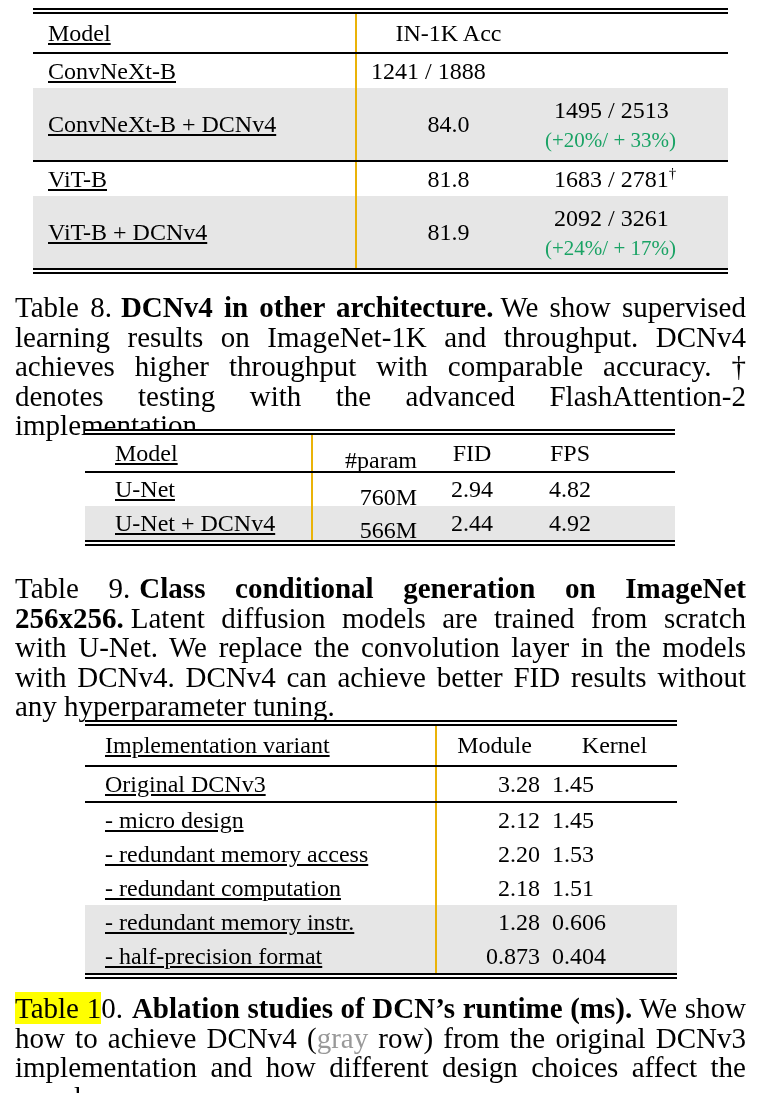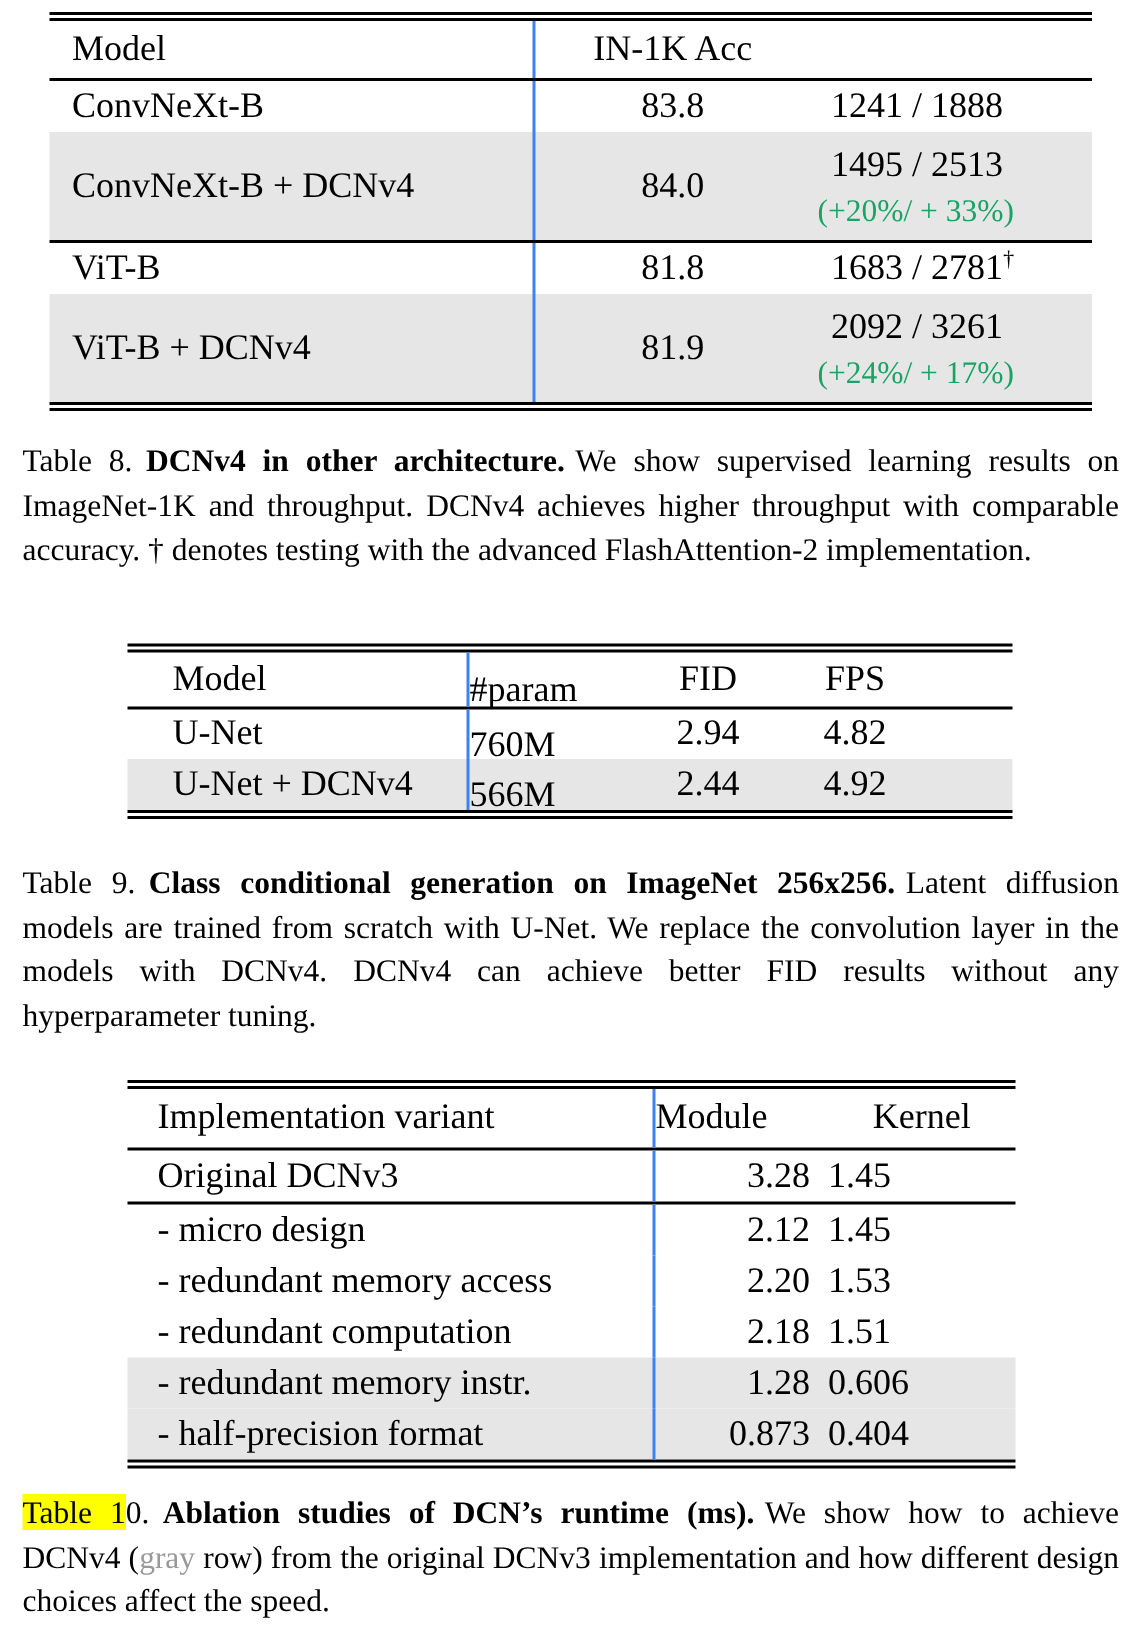"Model" .vcell { border-right: 2px solid #3b82f6 -> 2px solid #eab308; text-decoration: none -> underline }
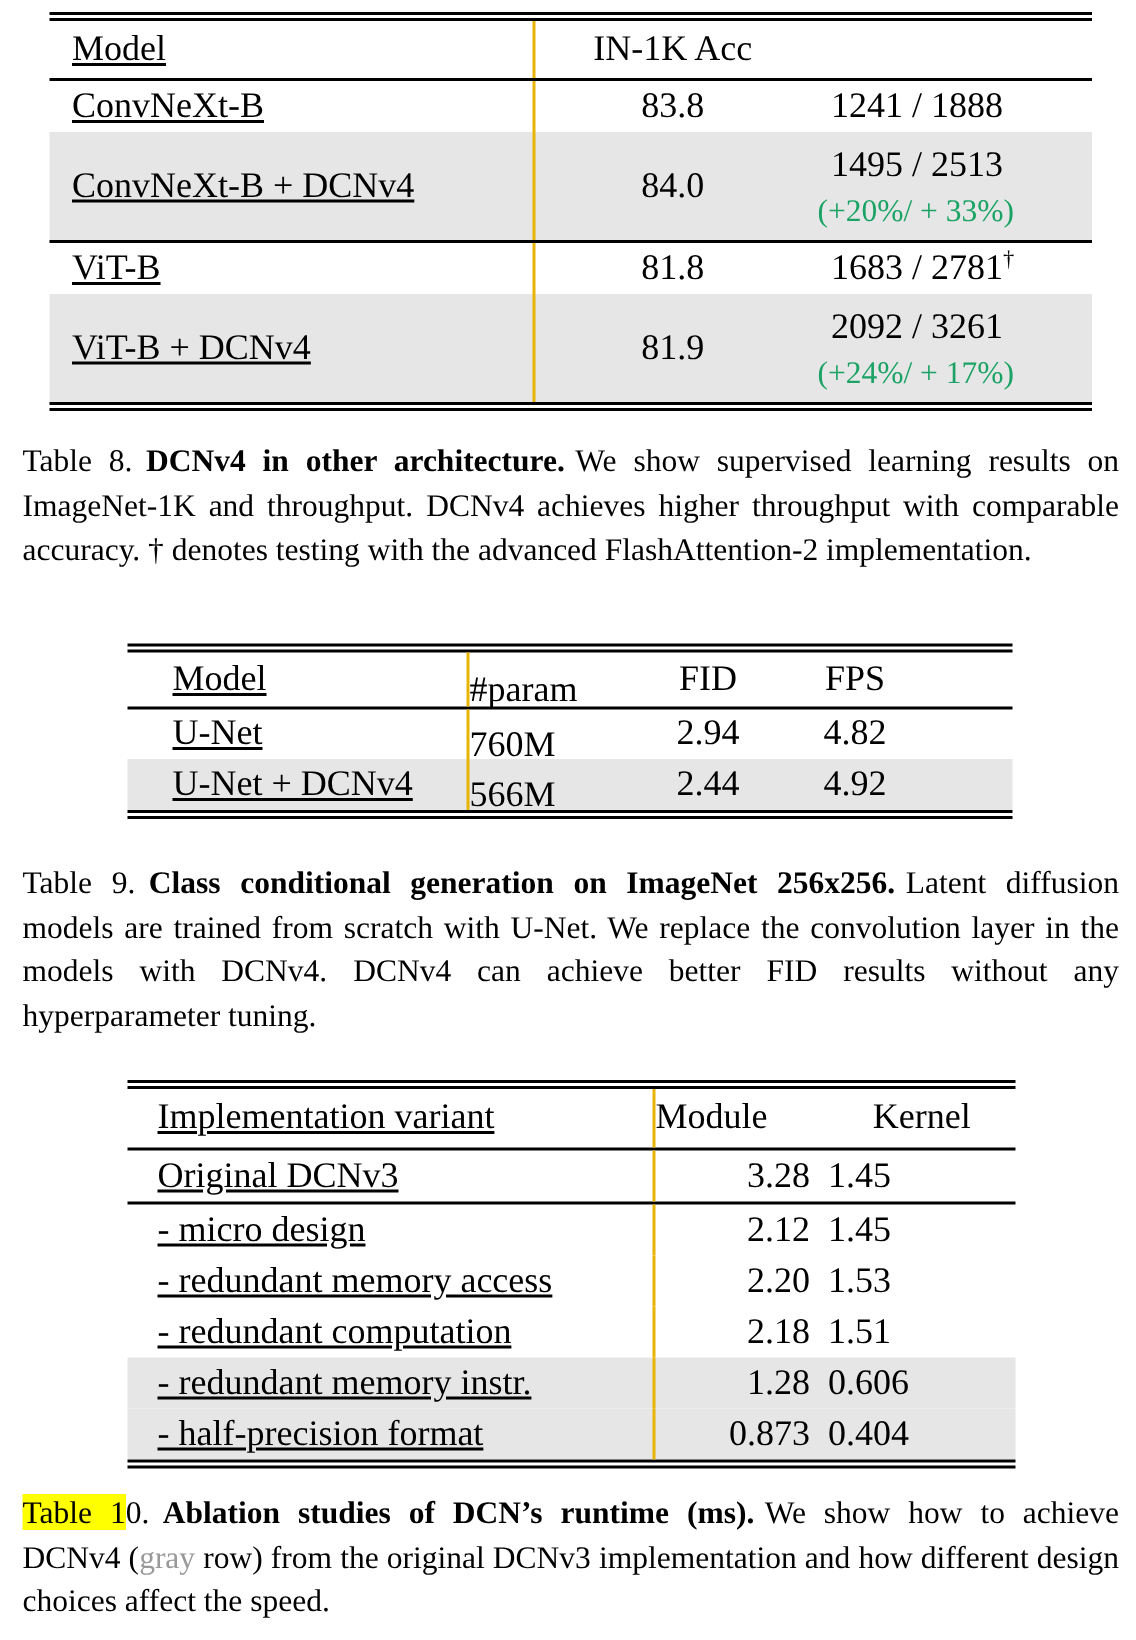"83.8" div.c2 { html: <div>83.8</div> -> none }
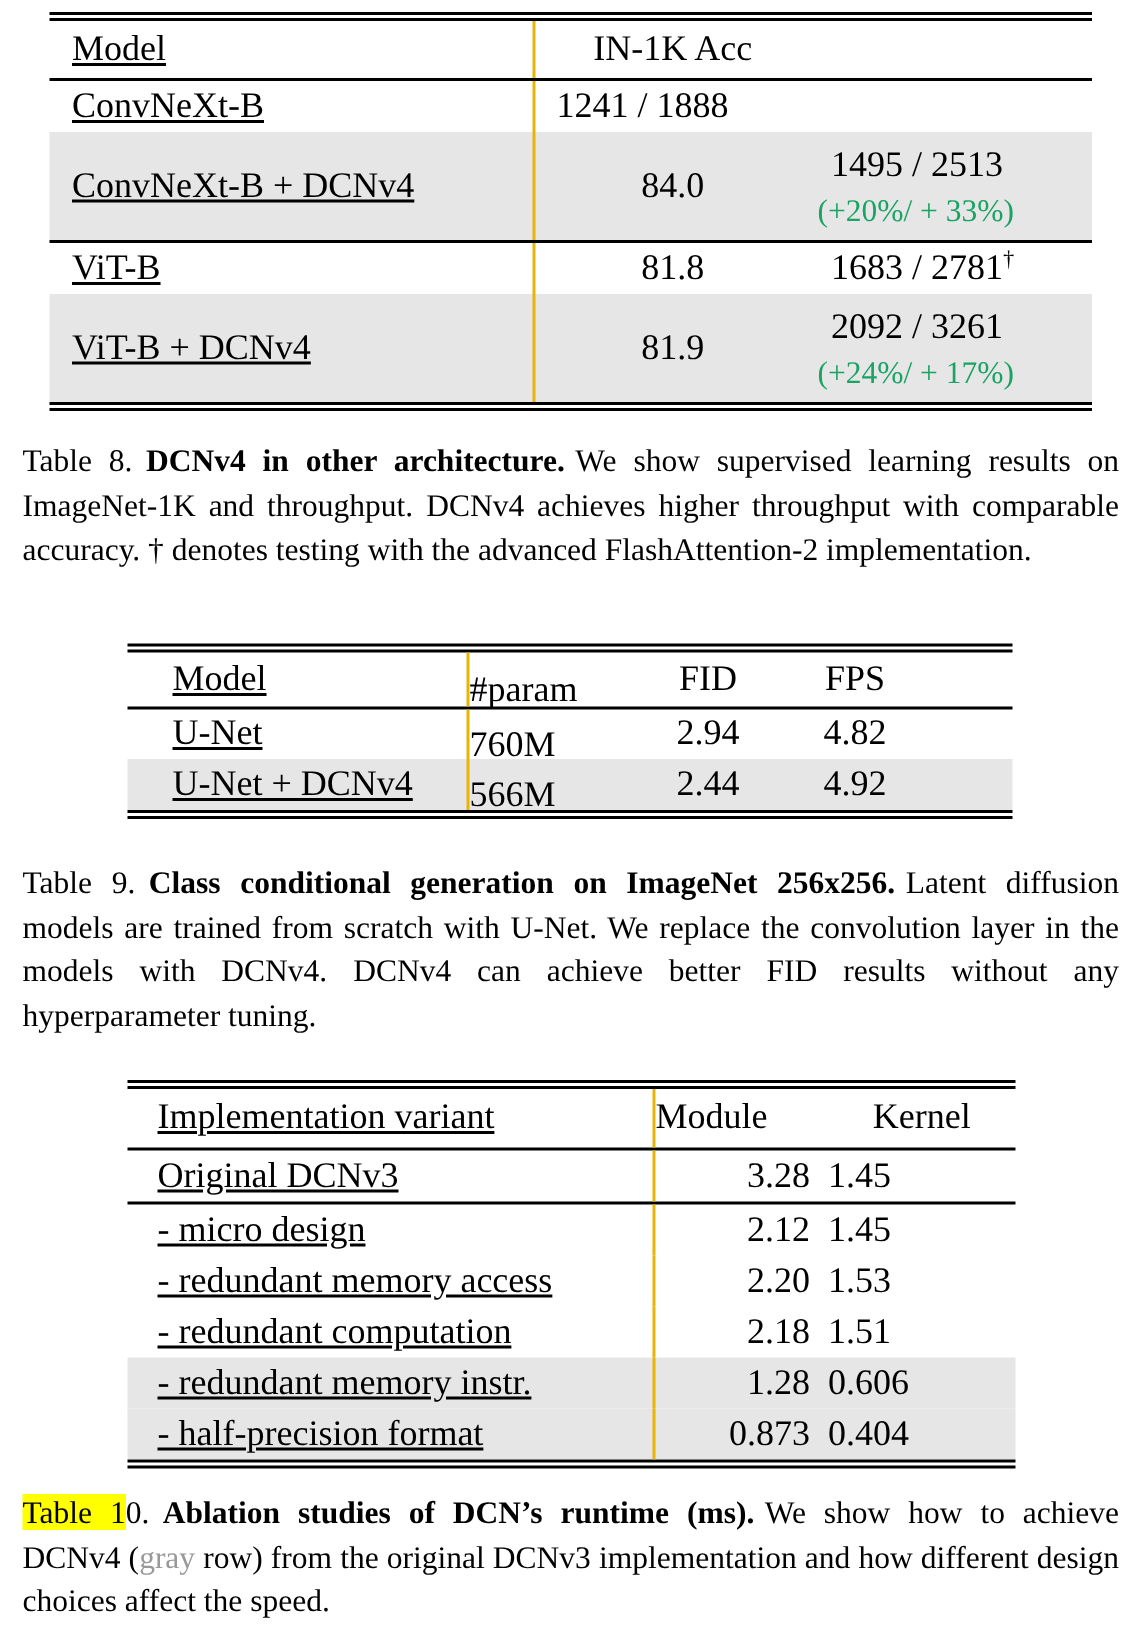"Table 8. DCNv4 in other" .caption { font-size: 21px -> 29px }
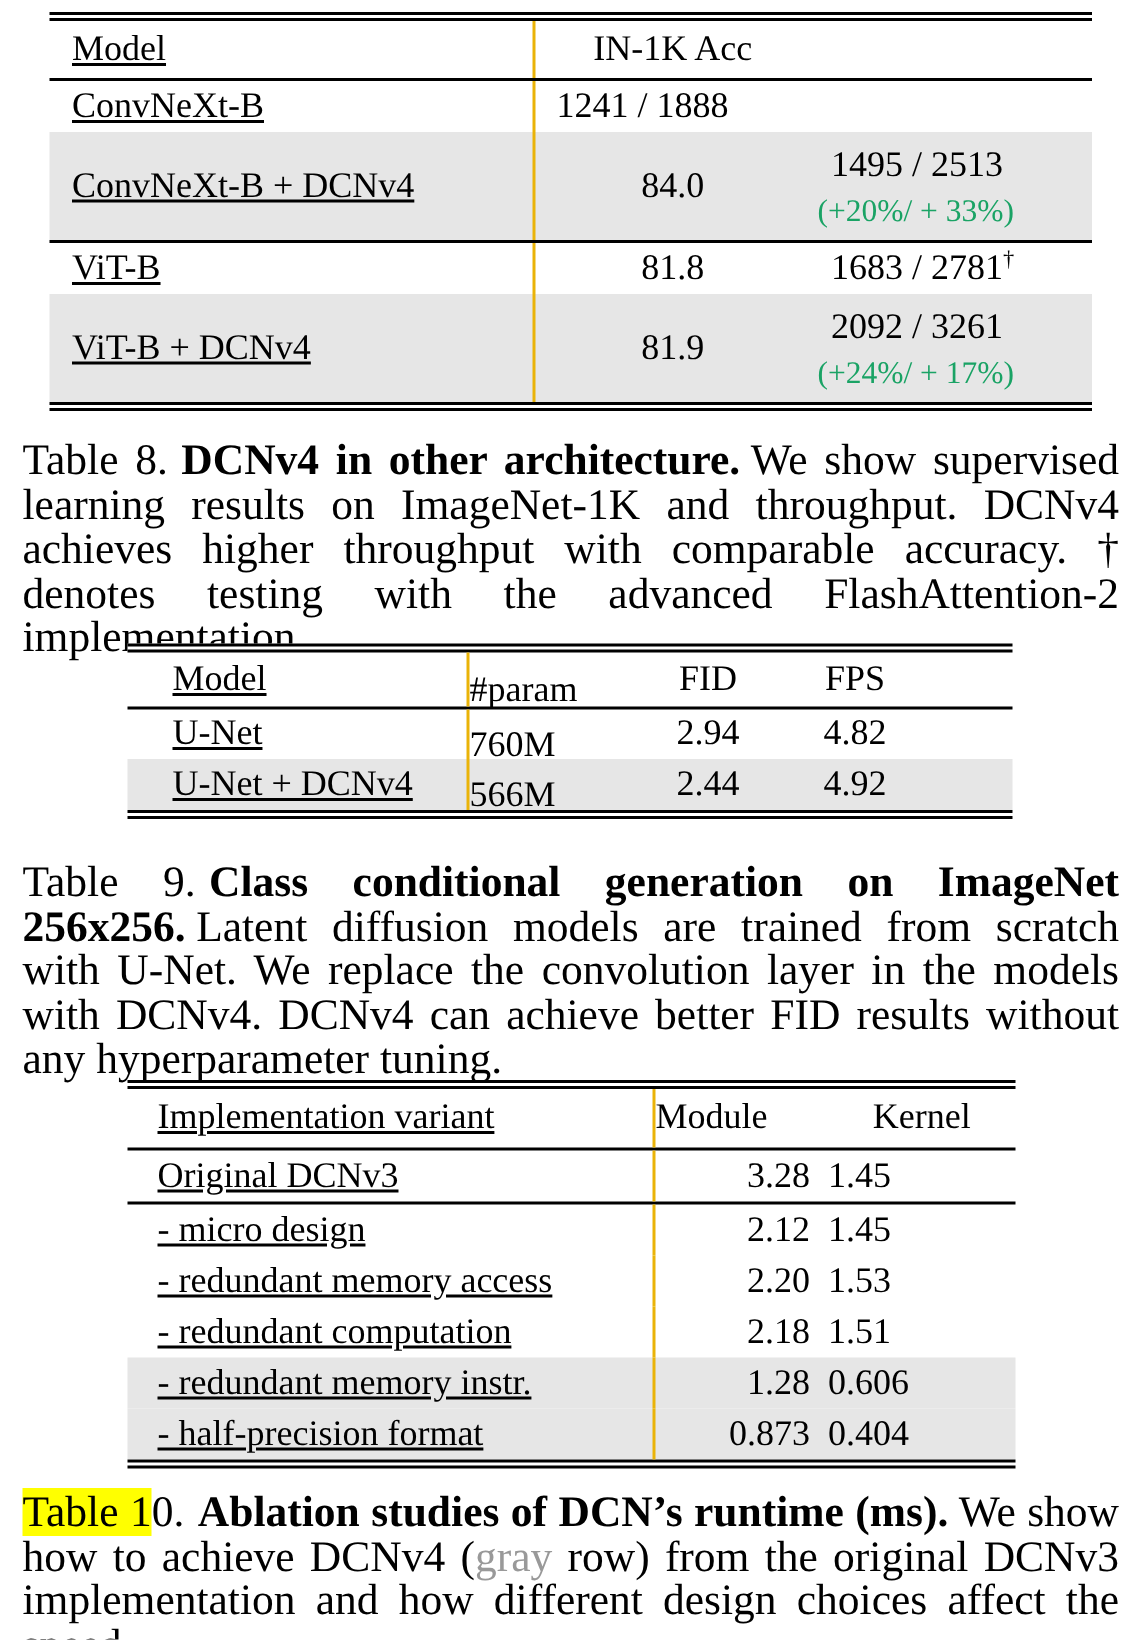"#param" #t9 .c2 { text-align: left -> right }
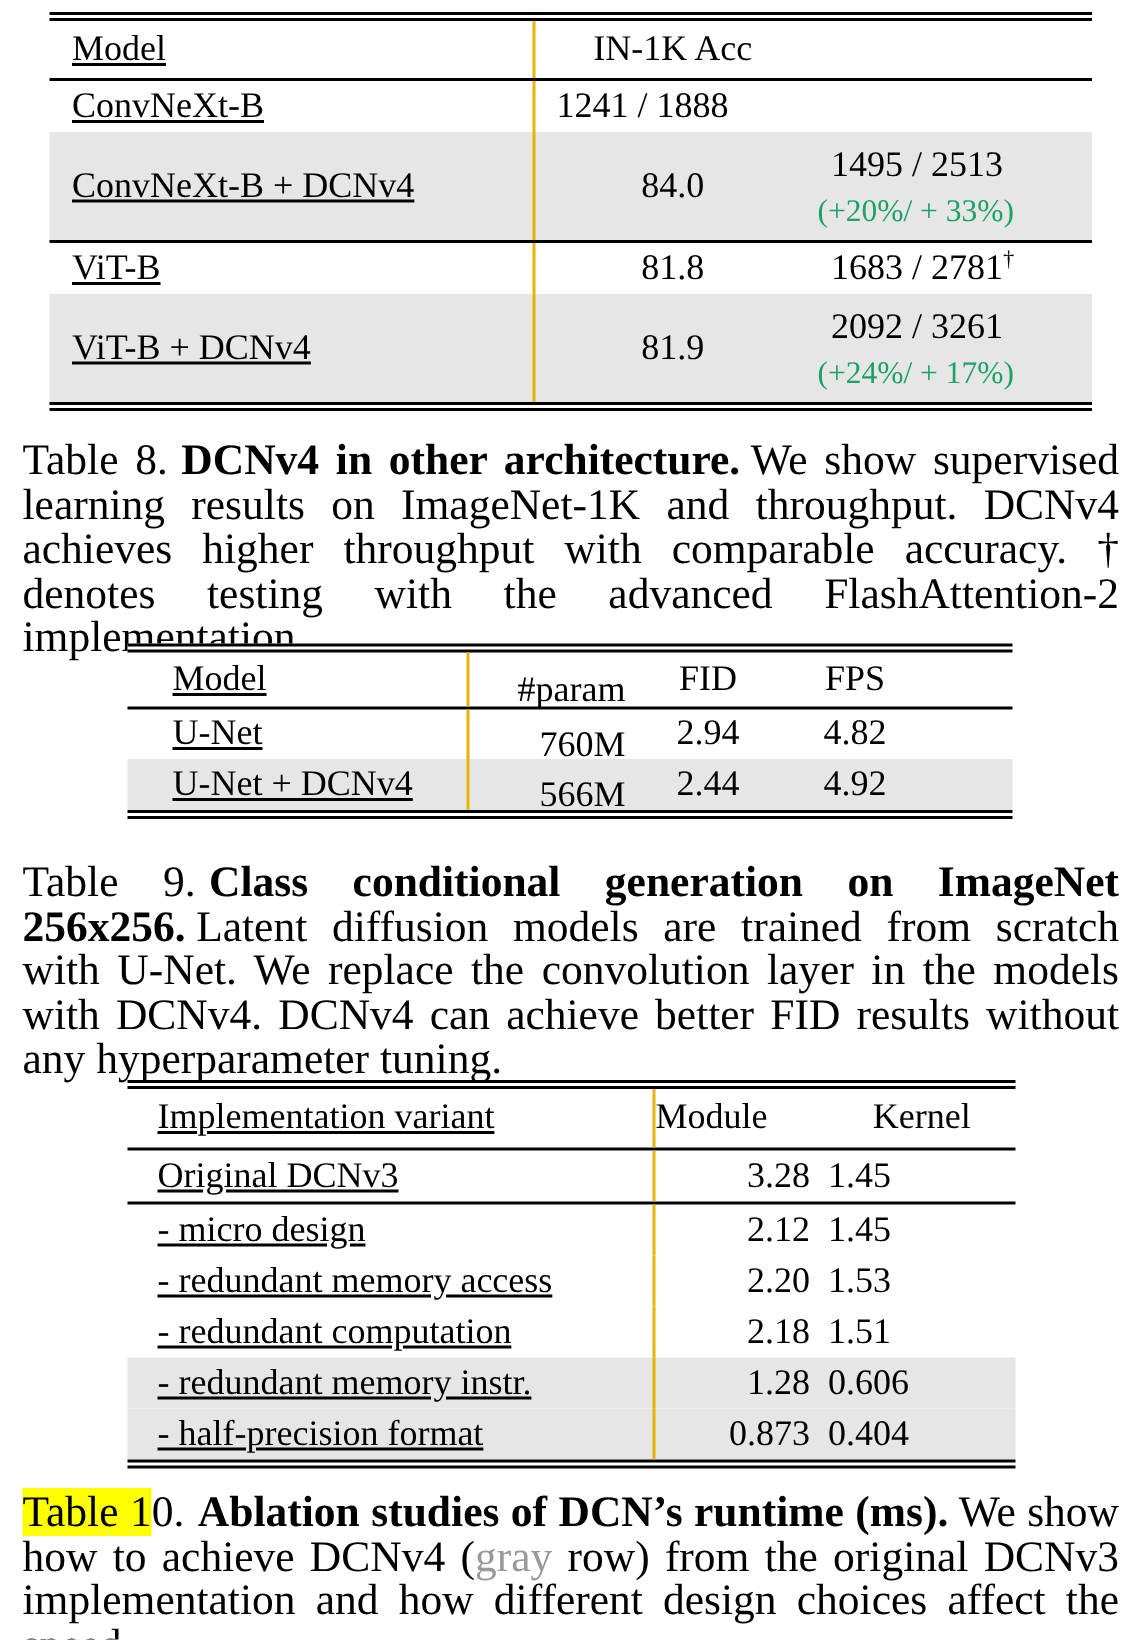"Module" #t10 .h2 { text-align: none -> center }
